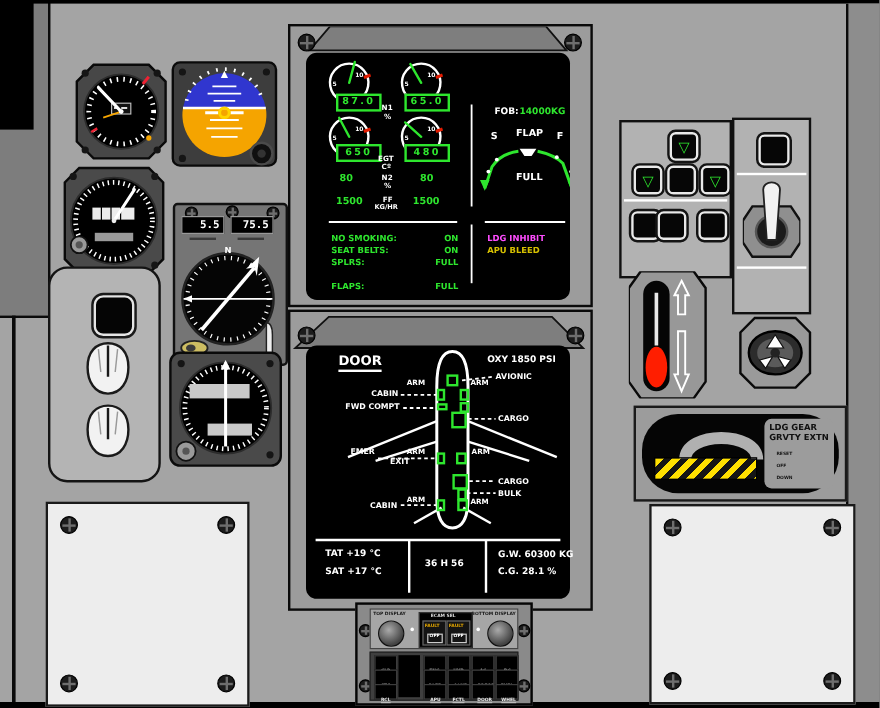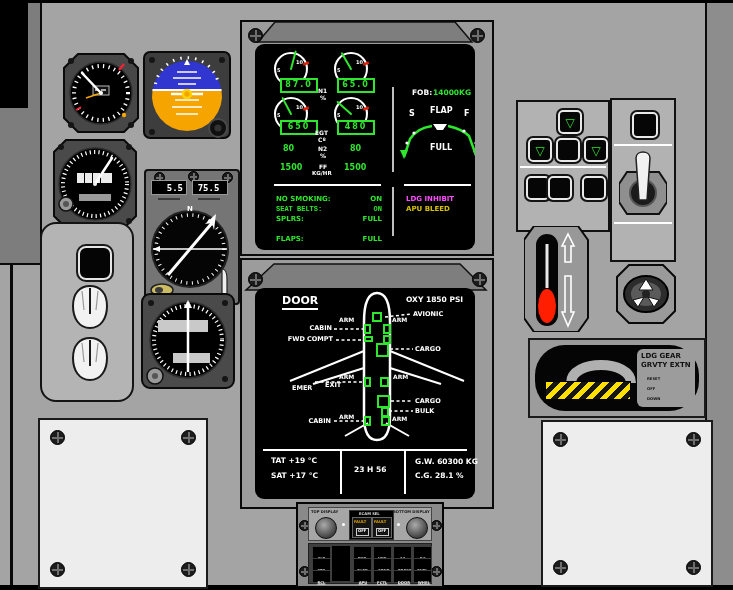"75.5" div.abs { text-align: center -> right }
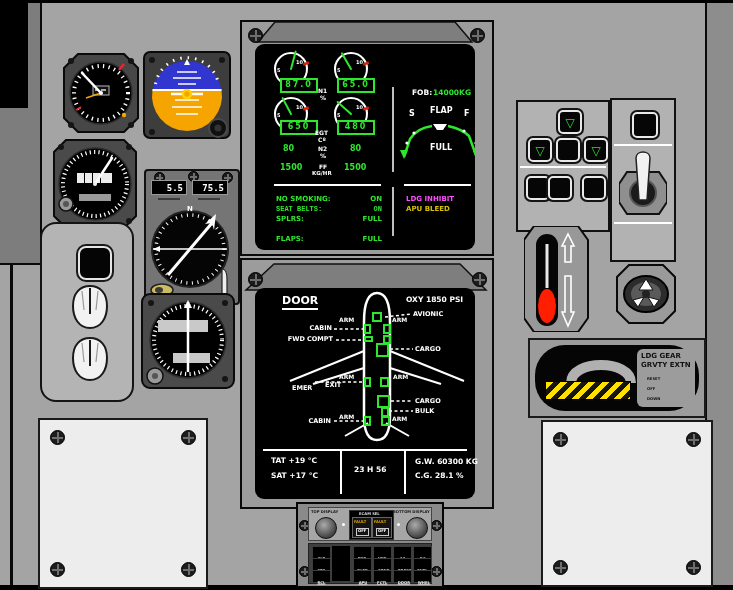"SEAT BELTS:" div.memo-row { font-family: Liberation Mono, monospace -> none }
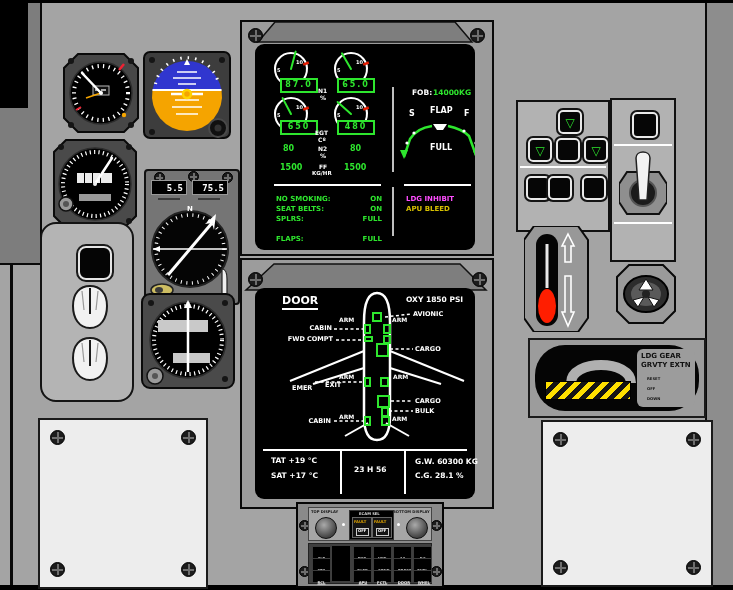"EMER" div.doorlbl { margin-top: 12px -> none }
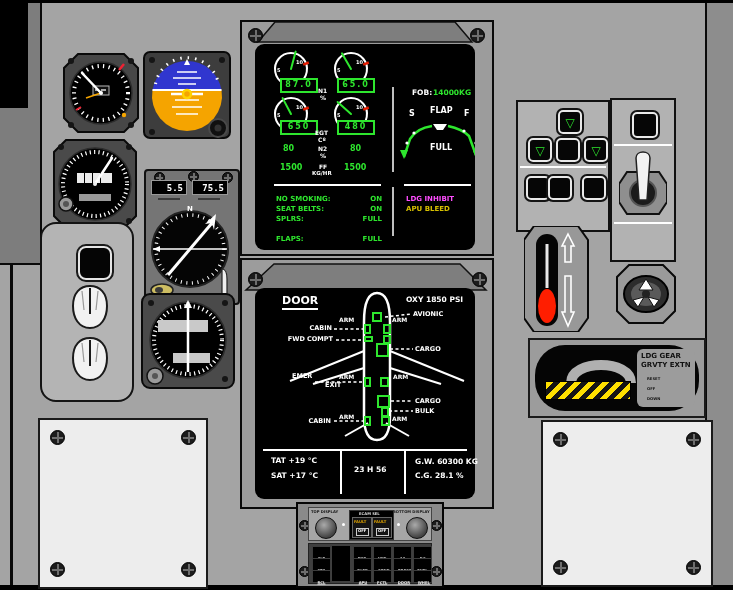"23 H 56" div.ftxt { text: 23 -> 36 }
